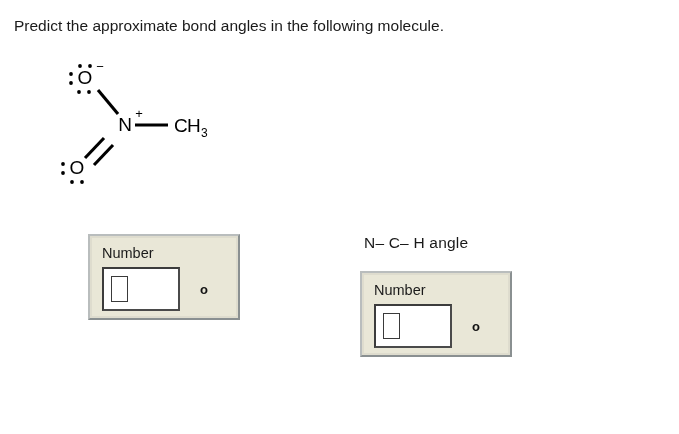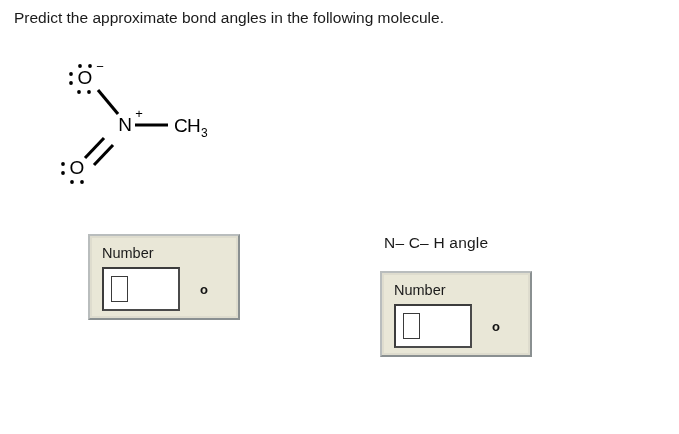"Predict the approximate bond angles" #question-prompt { top: 8px -> 16px }
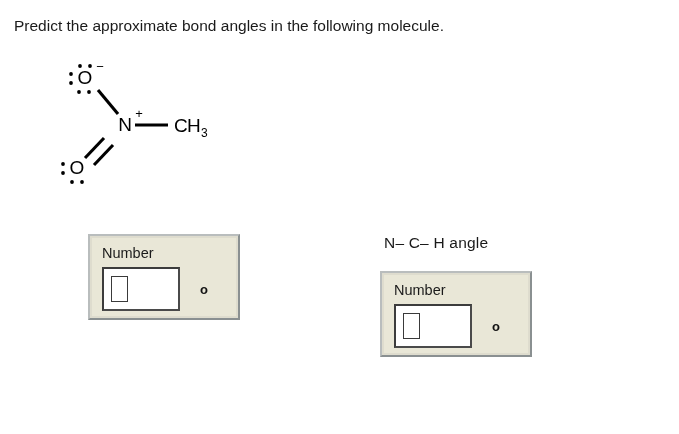"N– C– H angle" #answer-block-2 { left: 380px -> 360px }
